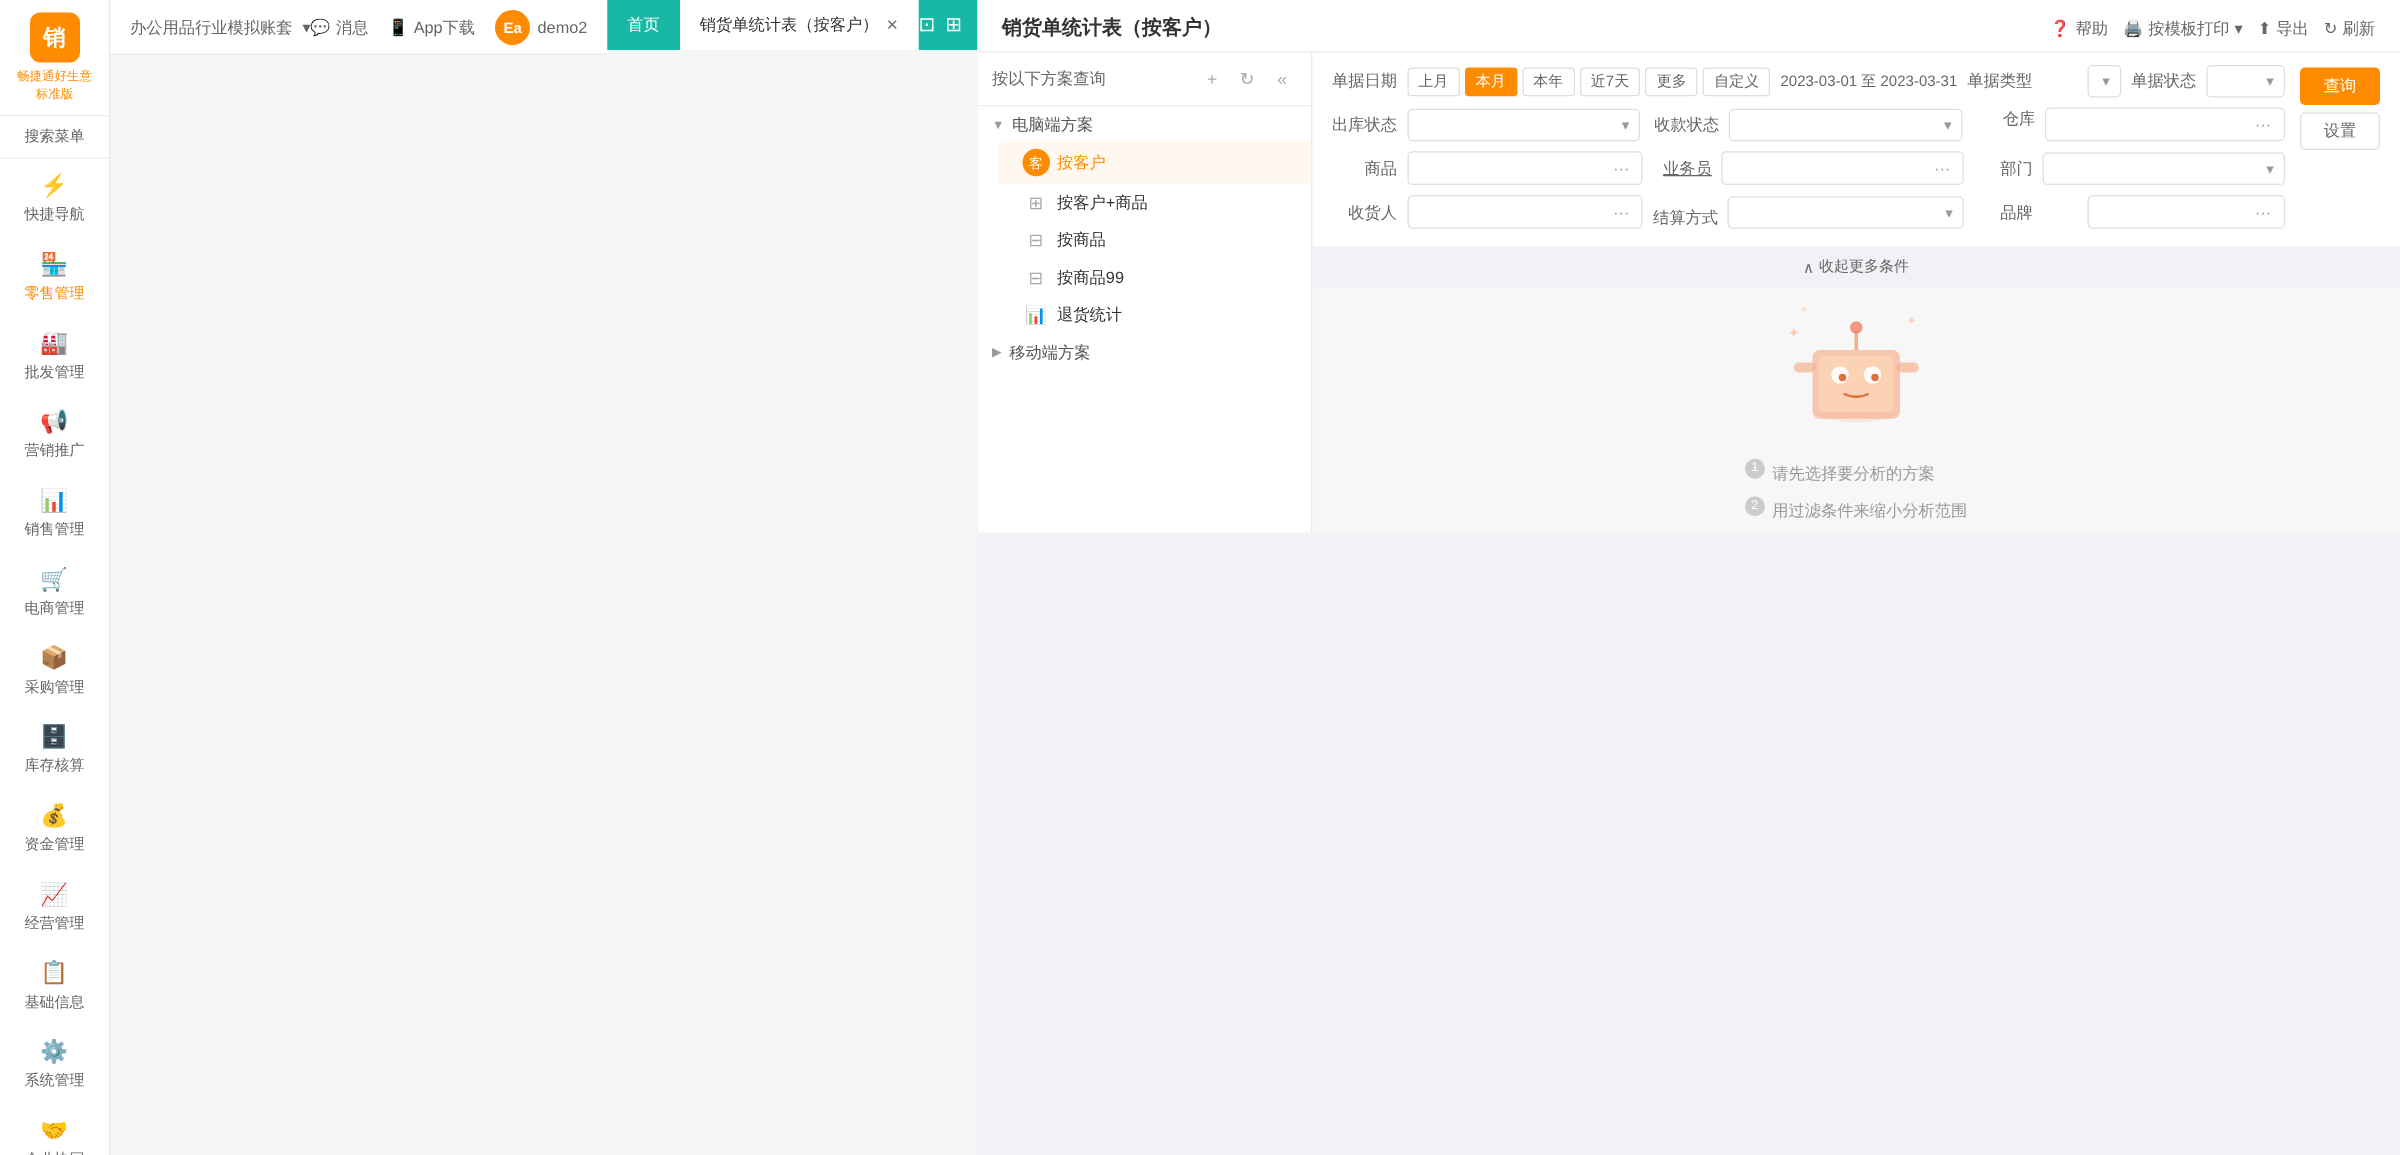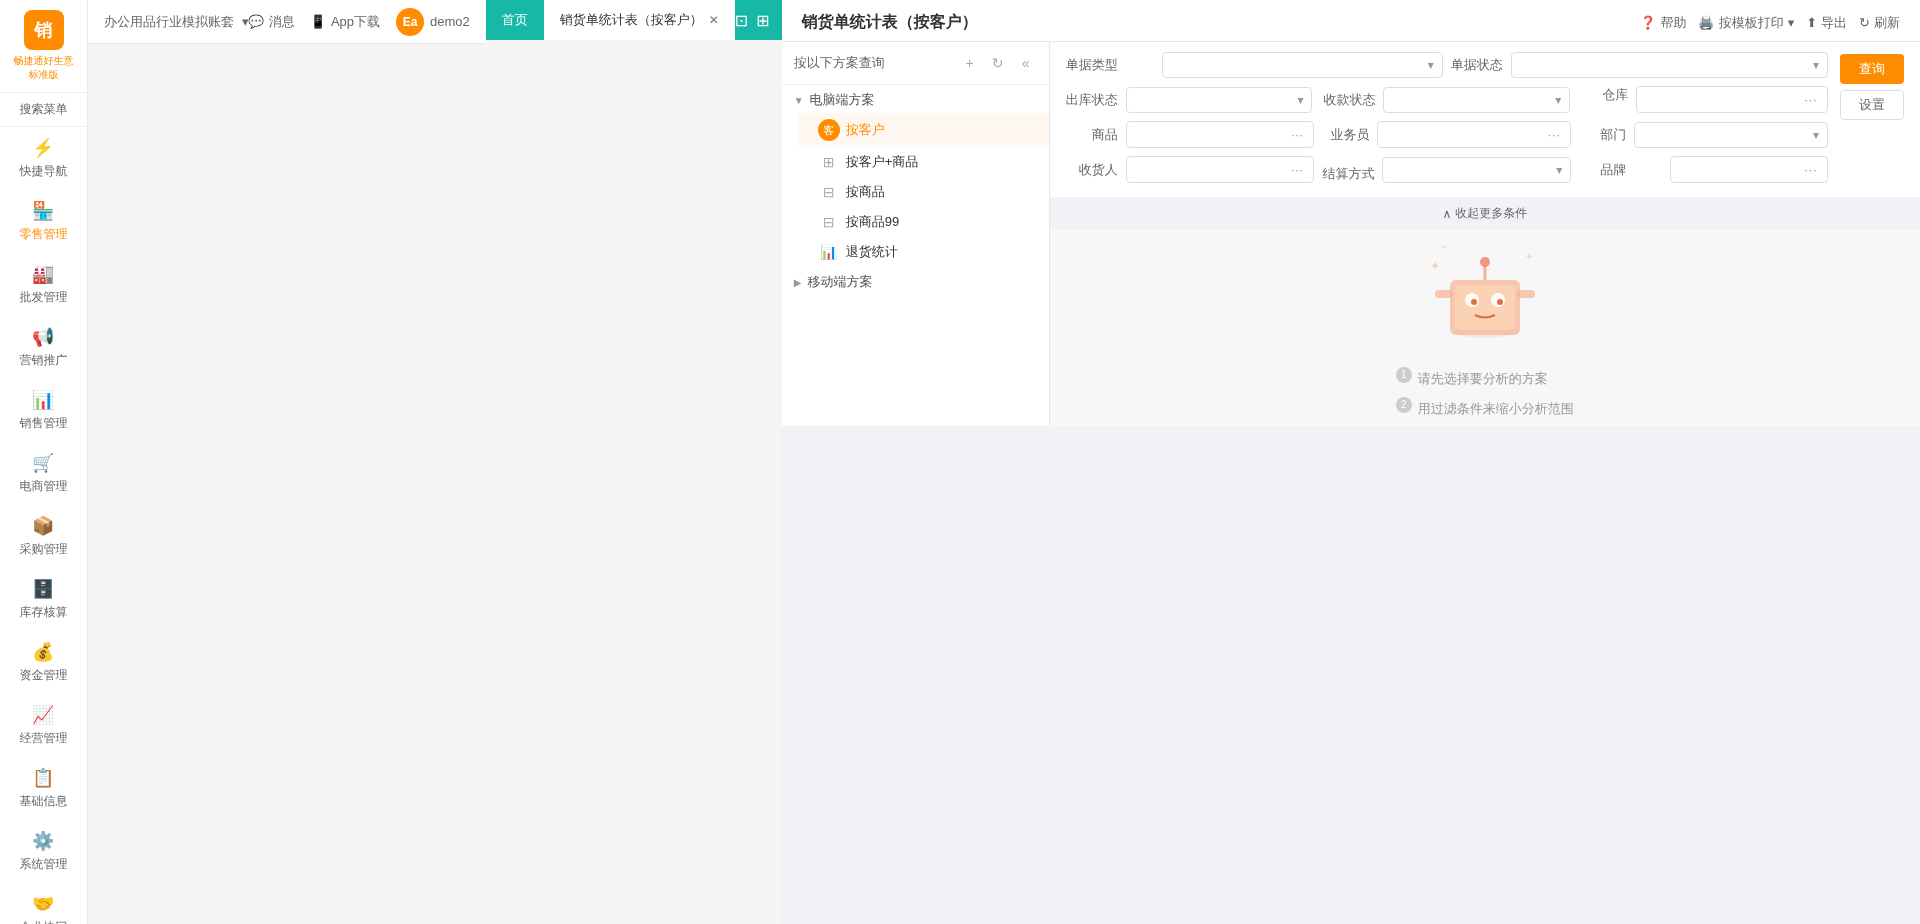"单据日期" div { html: none -> <div> <span>单据日期</span> <div> <button>上月</button> <button>本月</button> <button>本年</button> <button>近7天</button> <button>更多</button> <button>自定义</button> </div> <span>2023-03-01 至 2023-03-31</span> </div> }
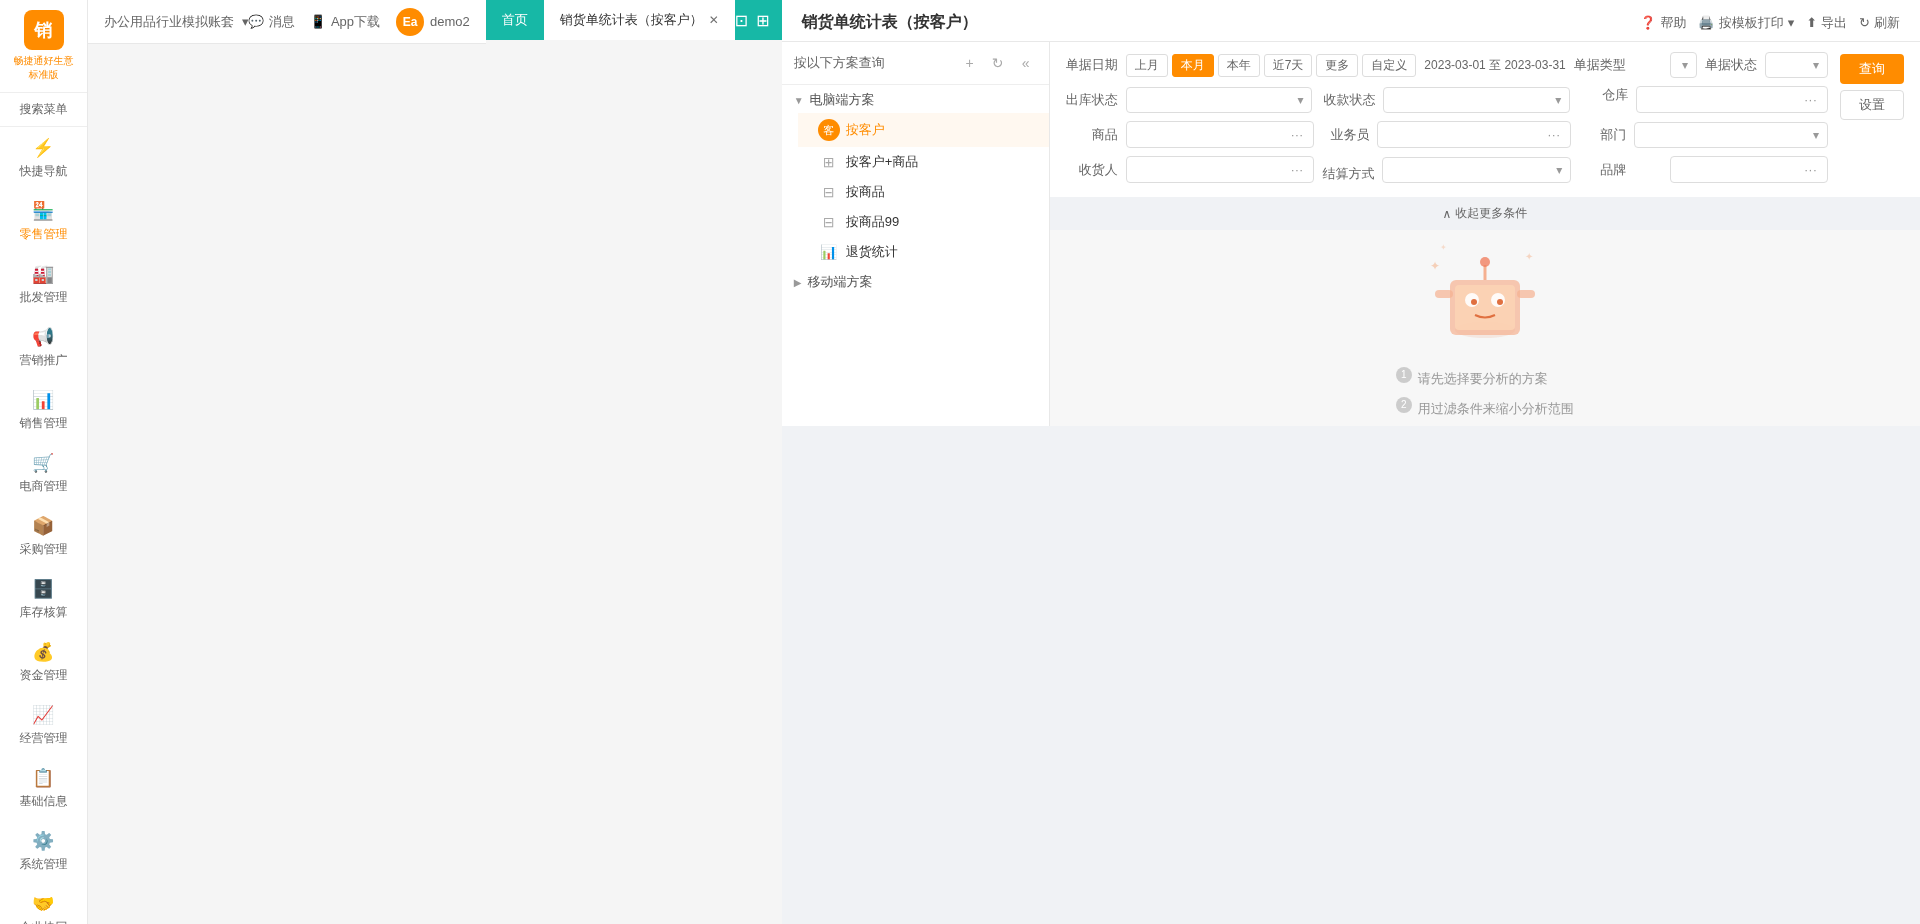"业务员" span { text-decoration: none -> underline }
